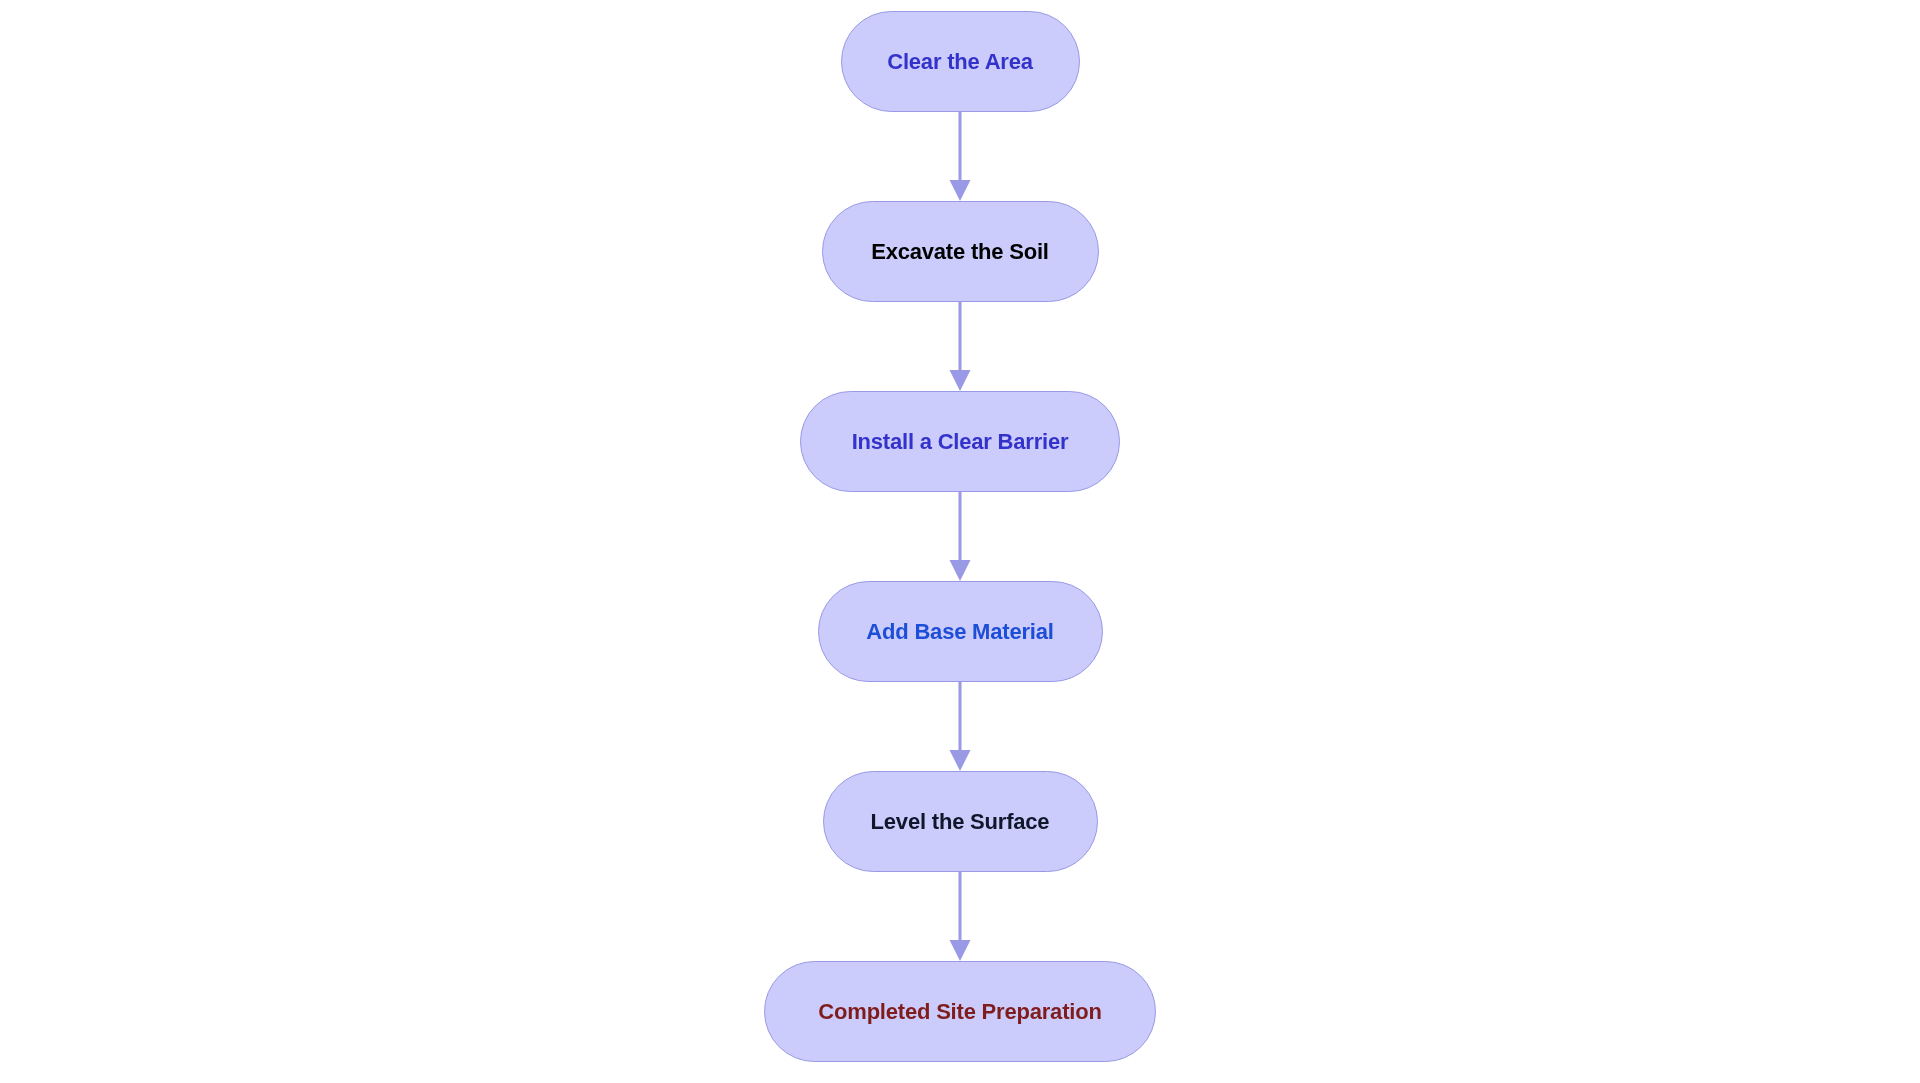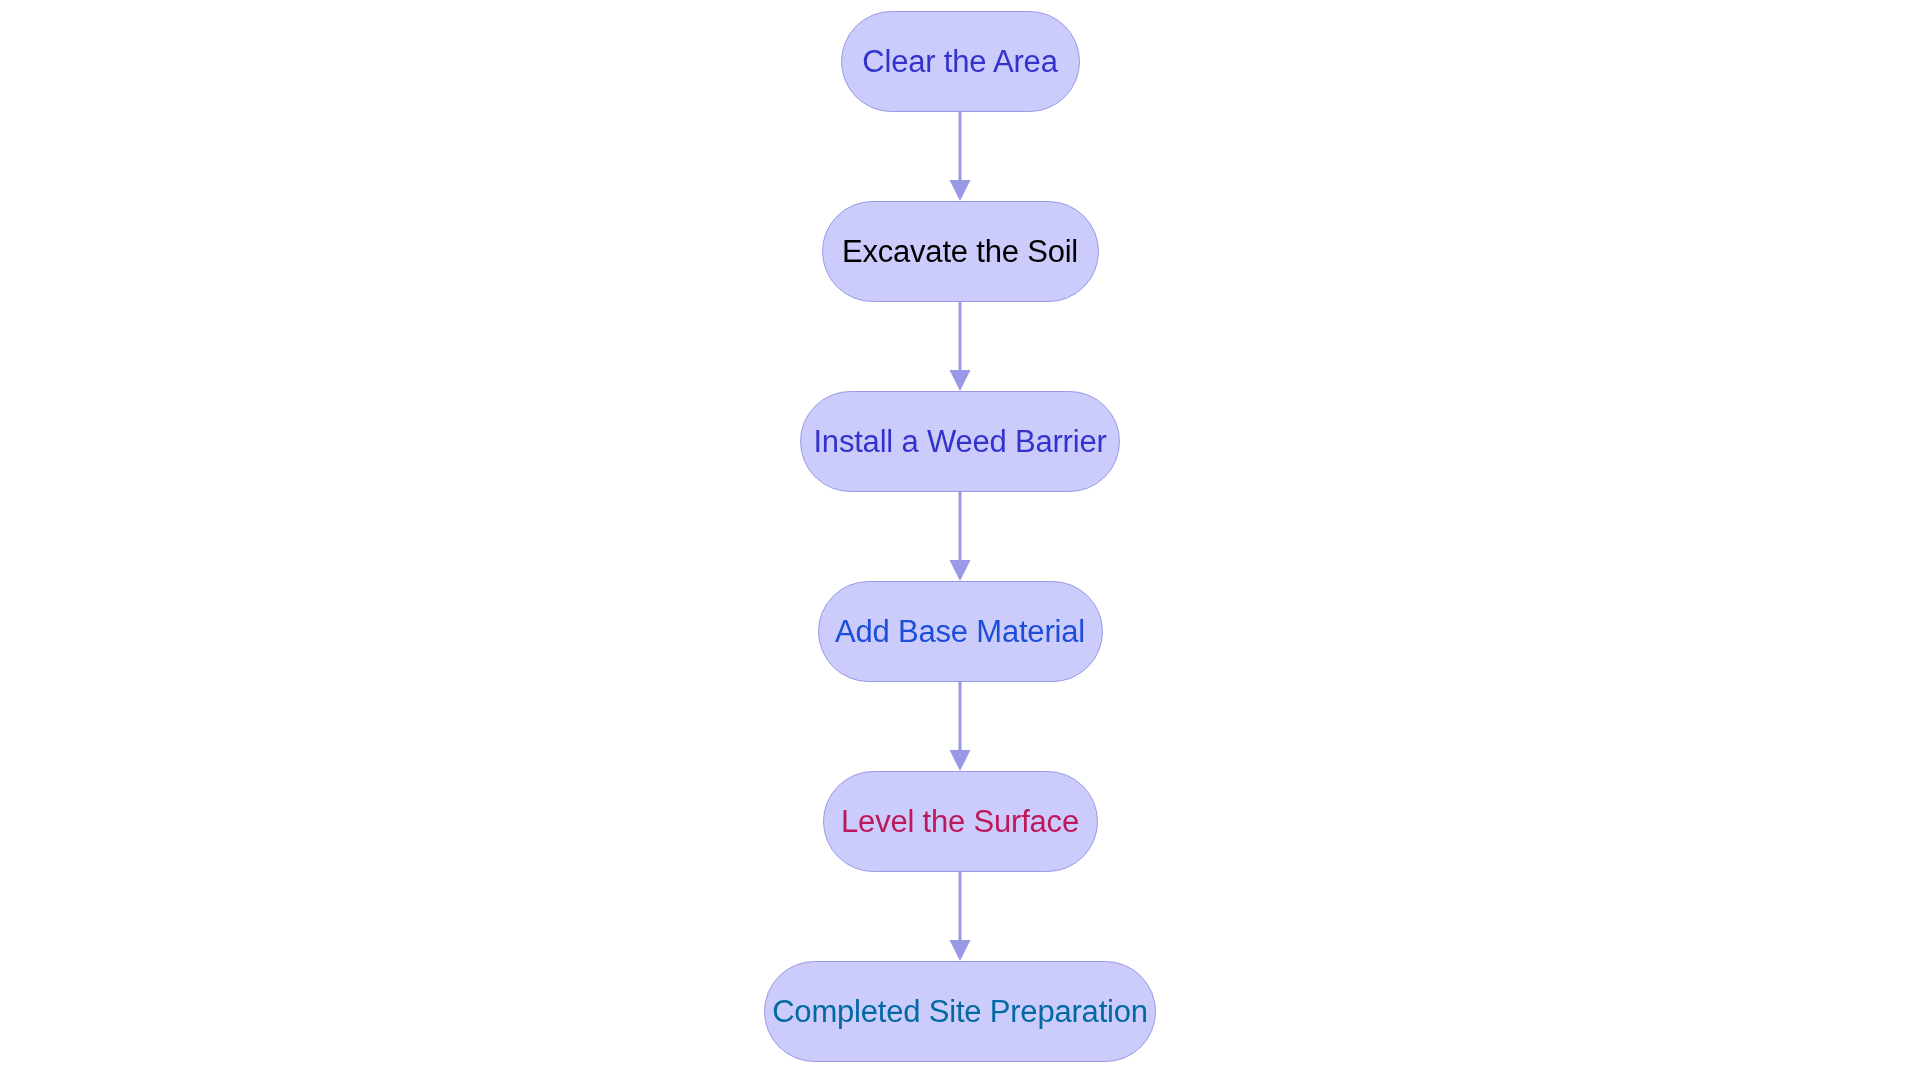"Clear the Area" .node-label { font-size: 31px -> 22px; font-weight: 400 -> 700 }
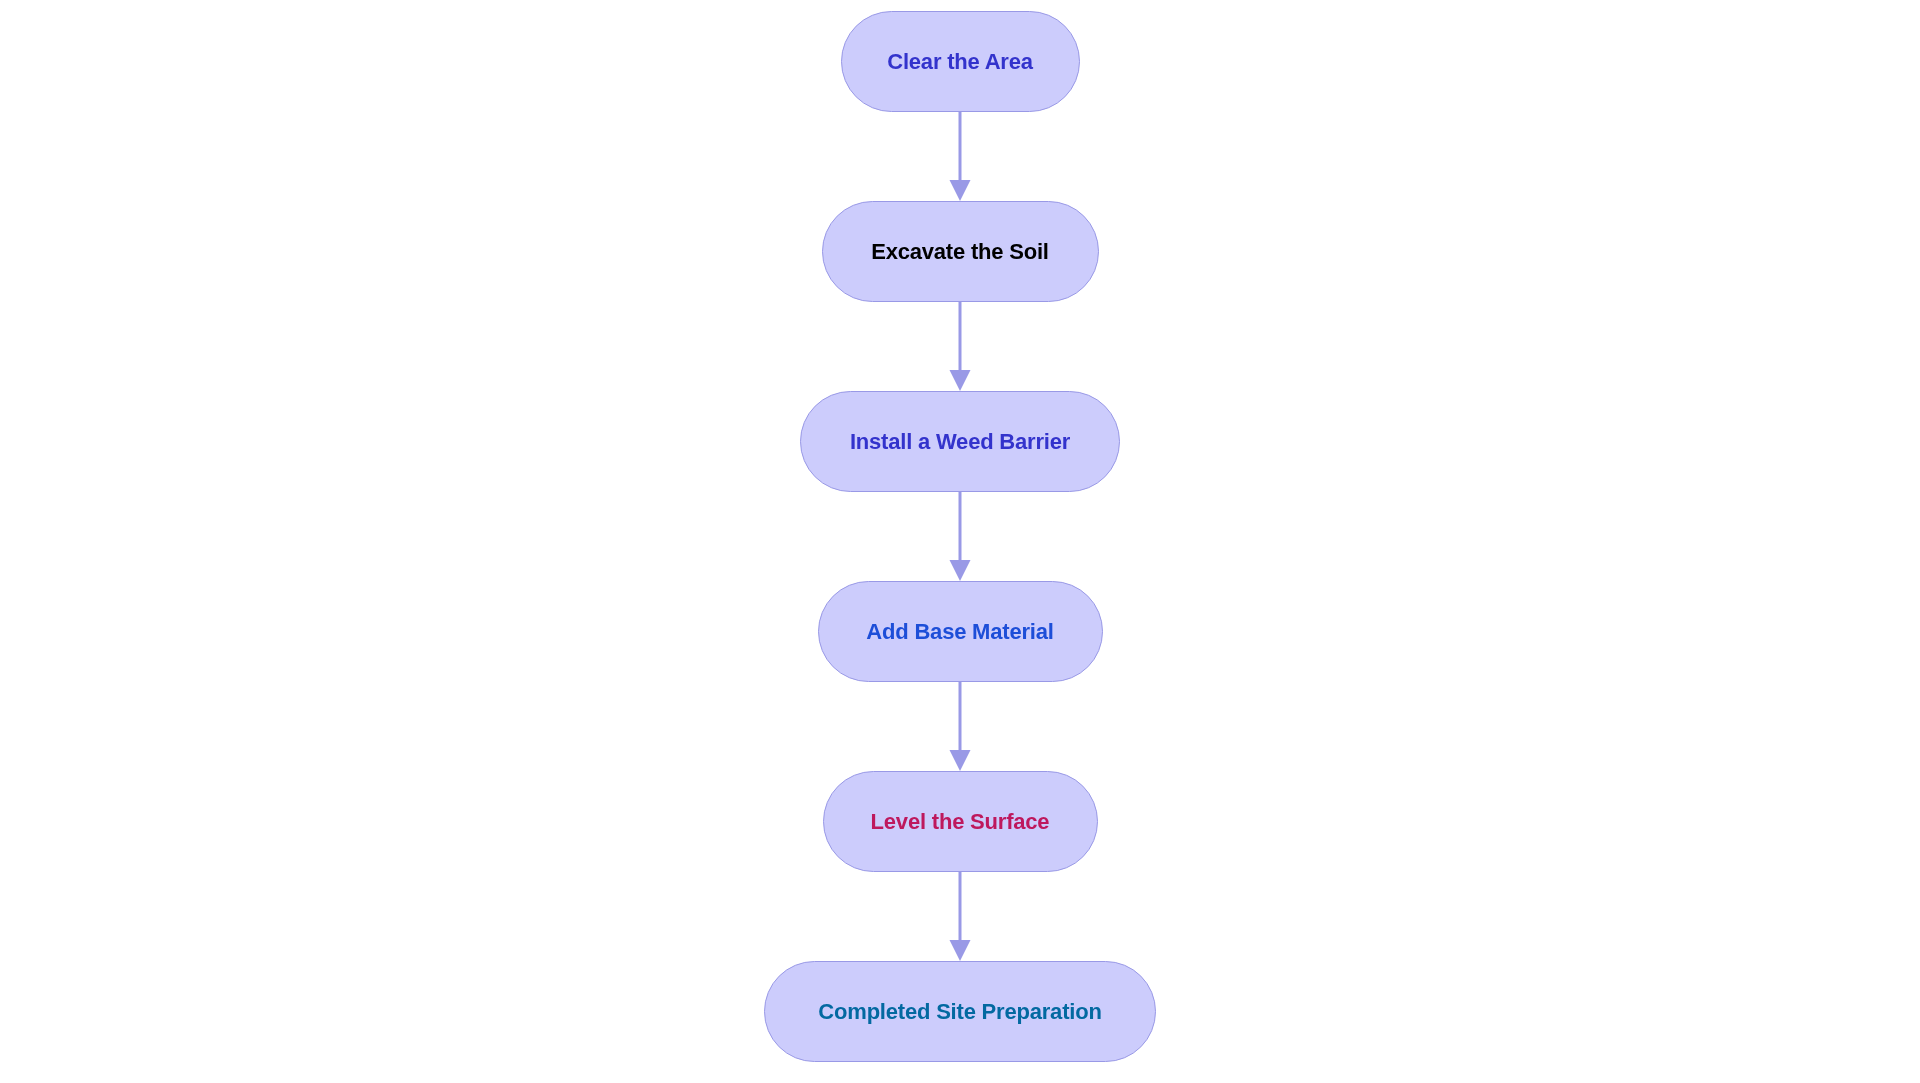"Install a Weed Barrier" span.node-label { text: Weed -> Clear }
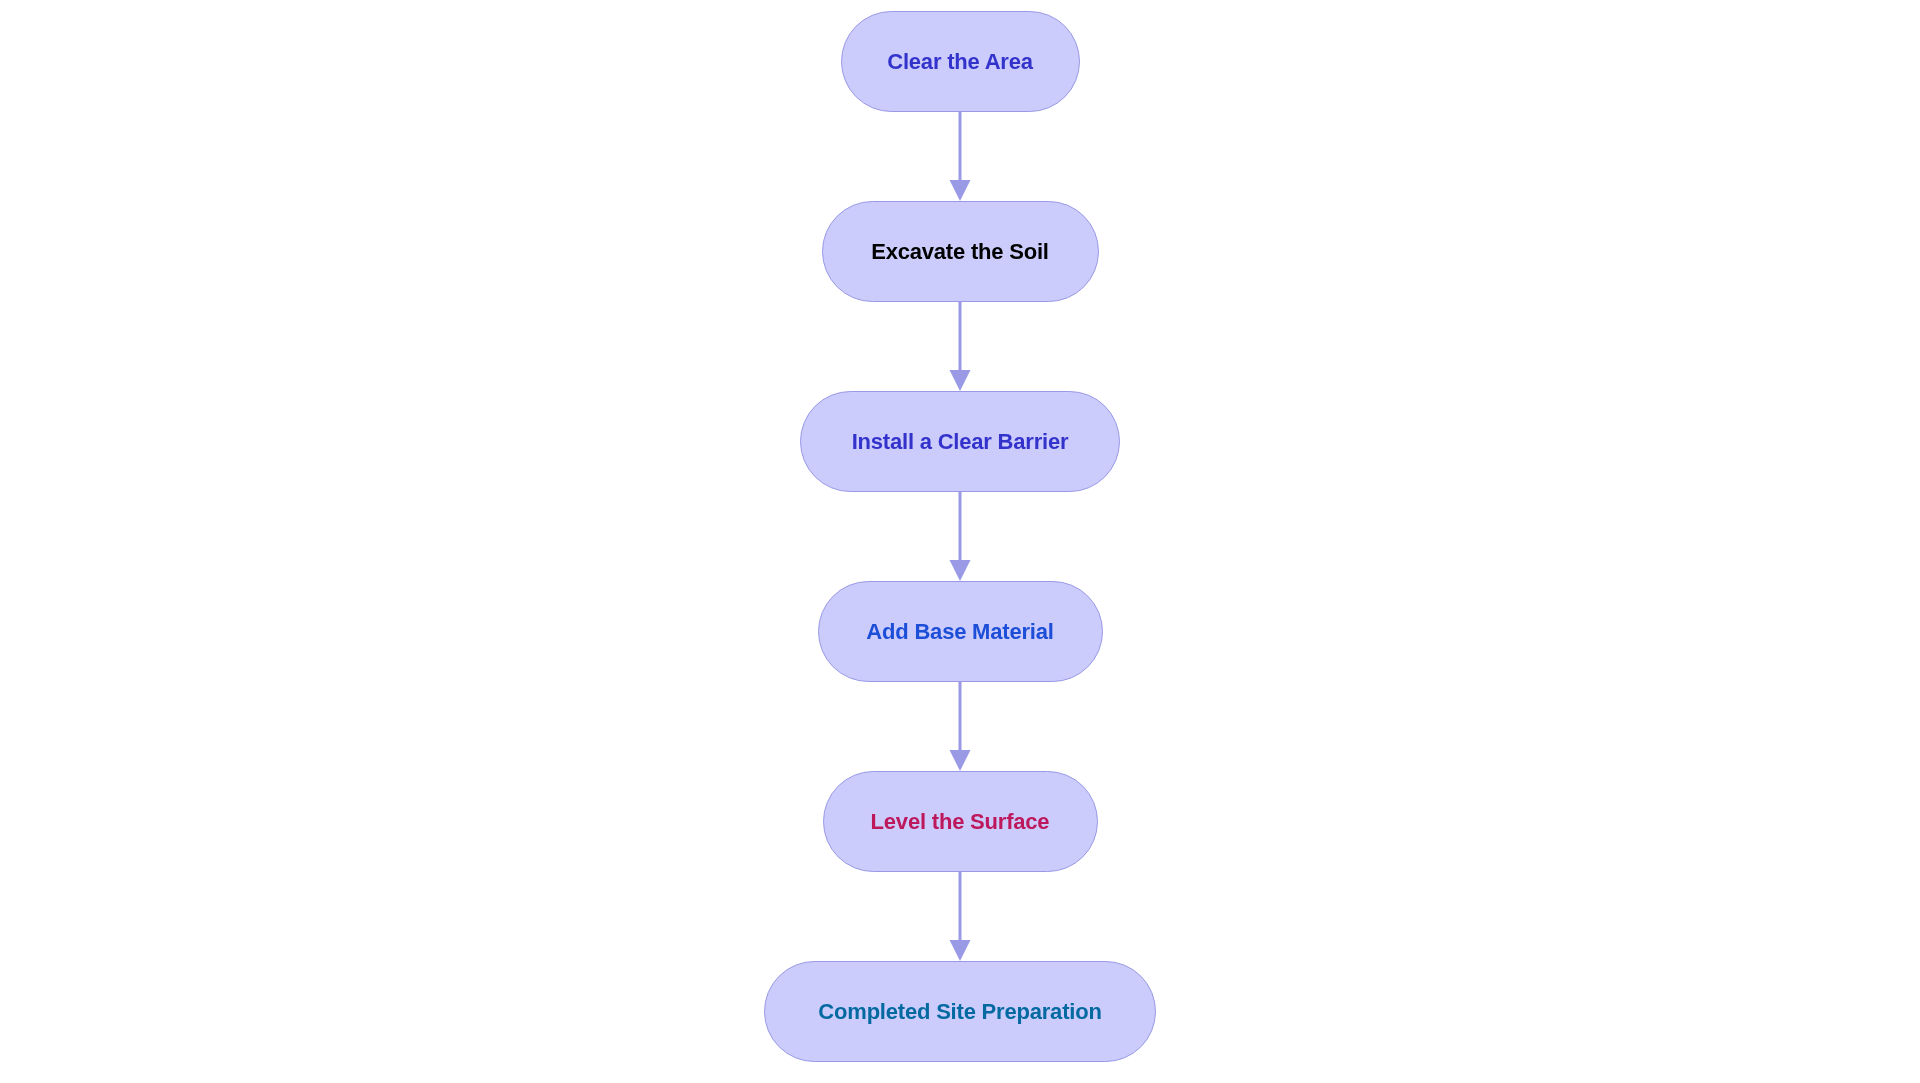"Level the Surface" span.node-label { color: #be185d -> #0f172a }
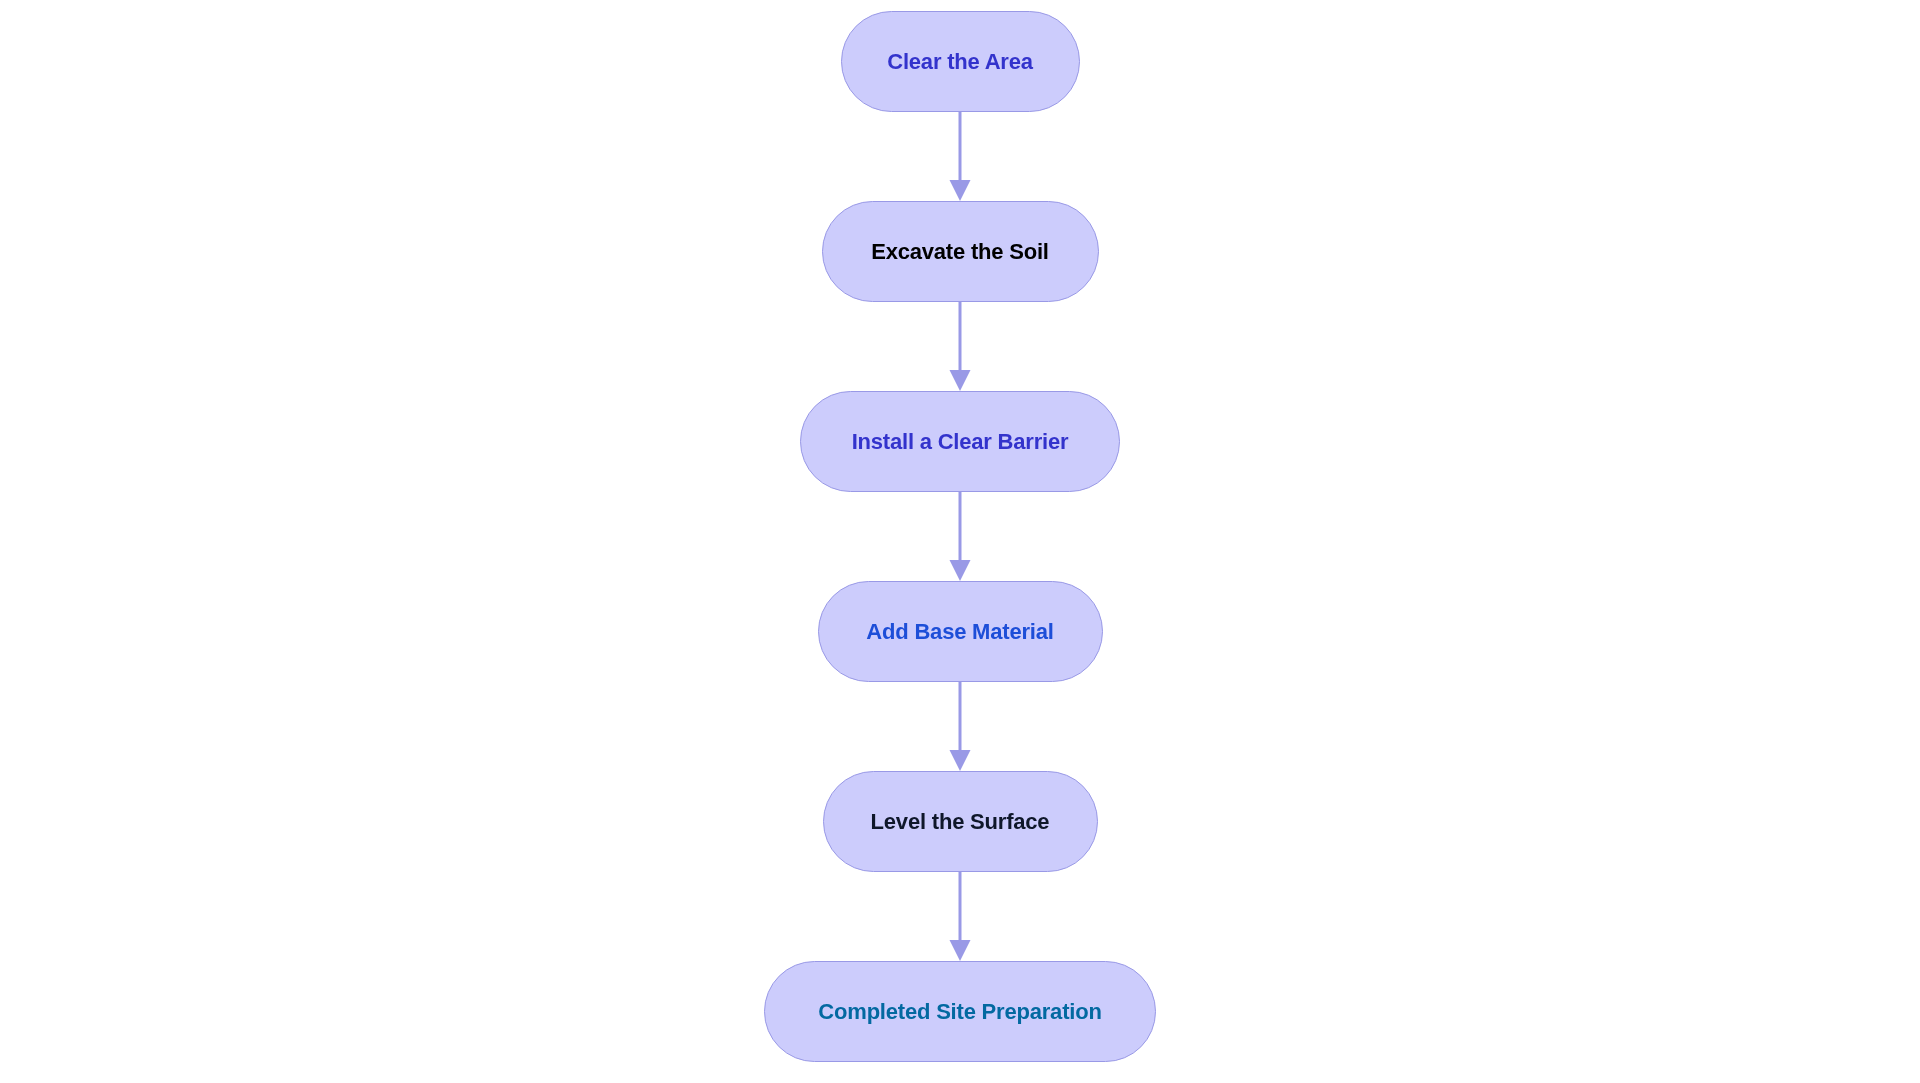"Completed Site Preparation" span.node-label { color: #0369a1 -> #7f1d1d }
